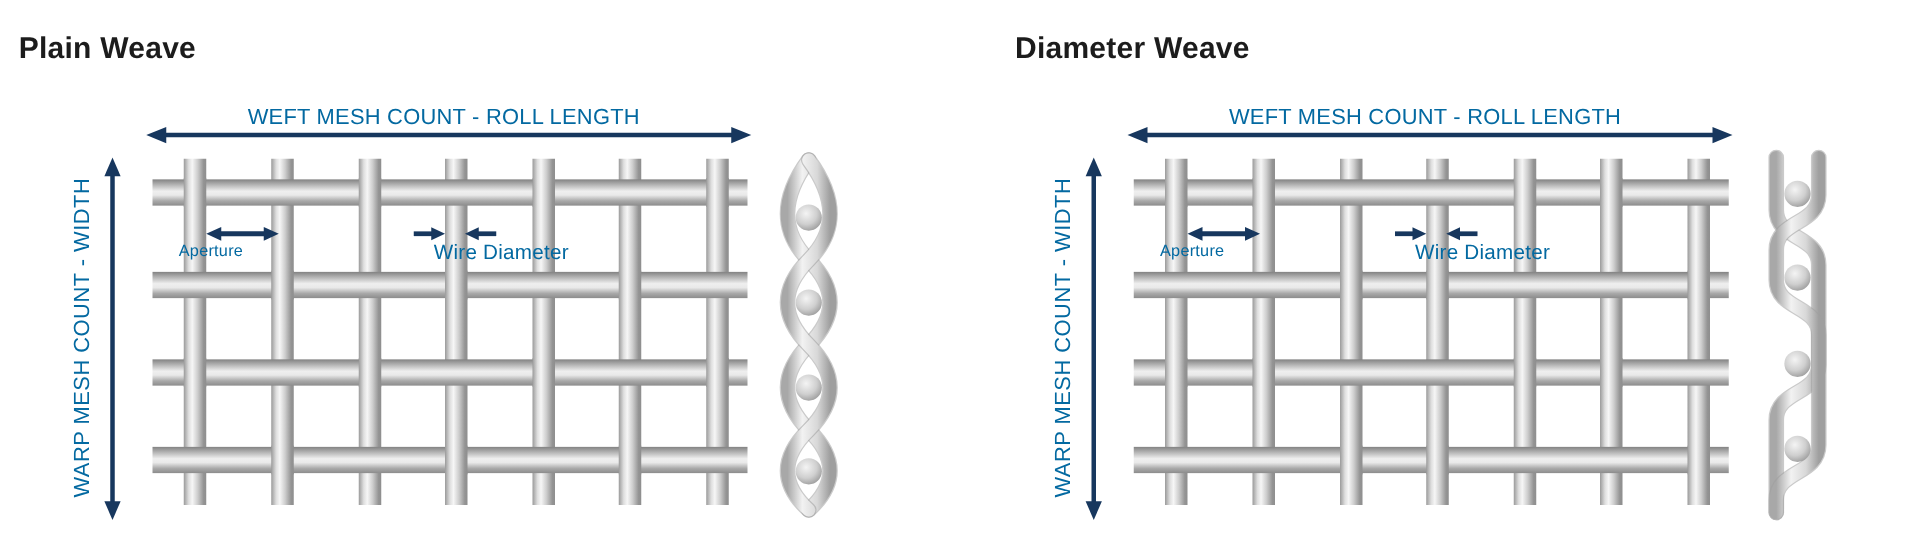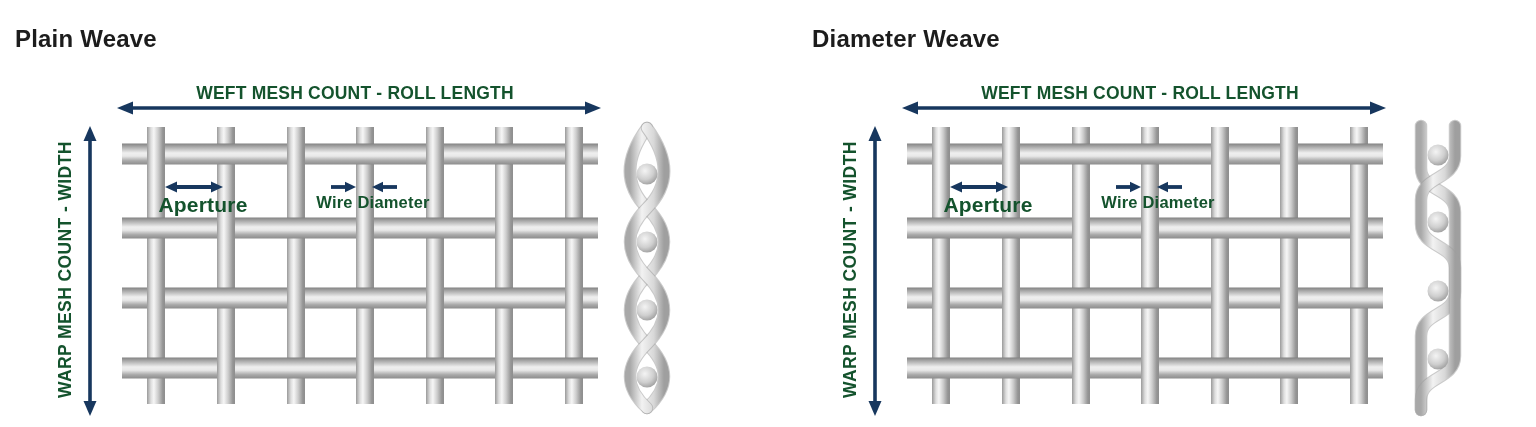"WEFT MESH COUNT - ROLL" .dim-label { color: #14532d -> #0369a1; font-weight: 700 -> 400 }
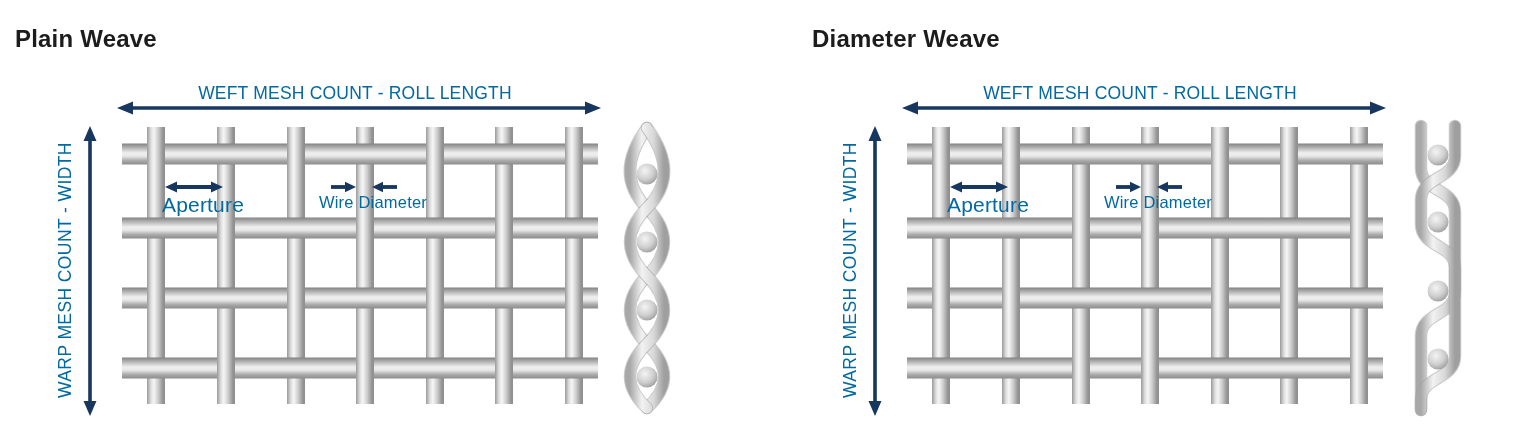"Aperture" .aperture-label { font-size: 21px -> 13px; text-align: center -> none }
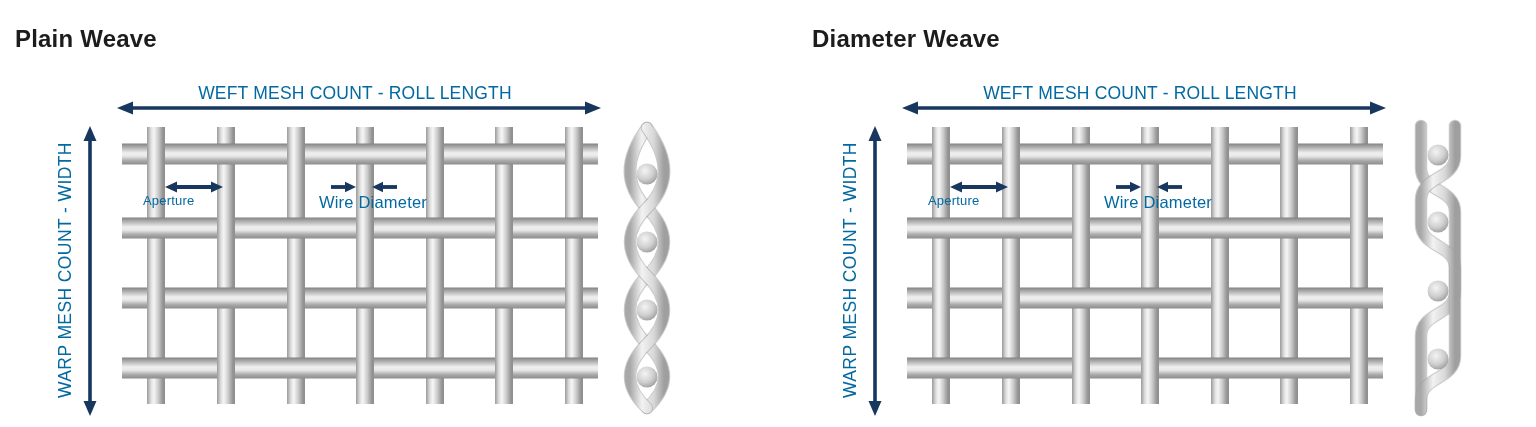"Wire Diameter" .wire-diameter-label { text-align: center -> right }
